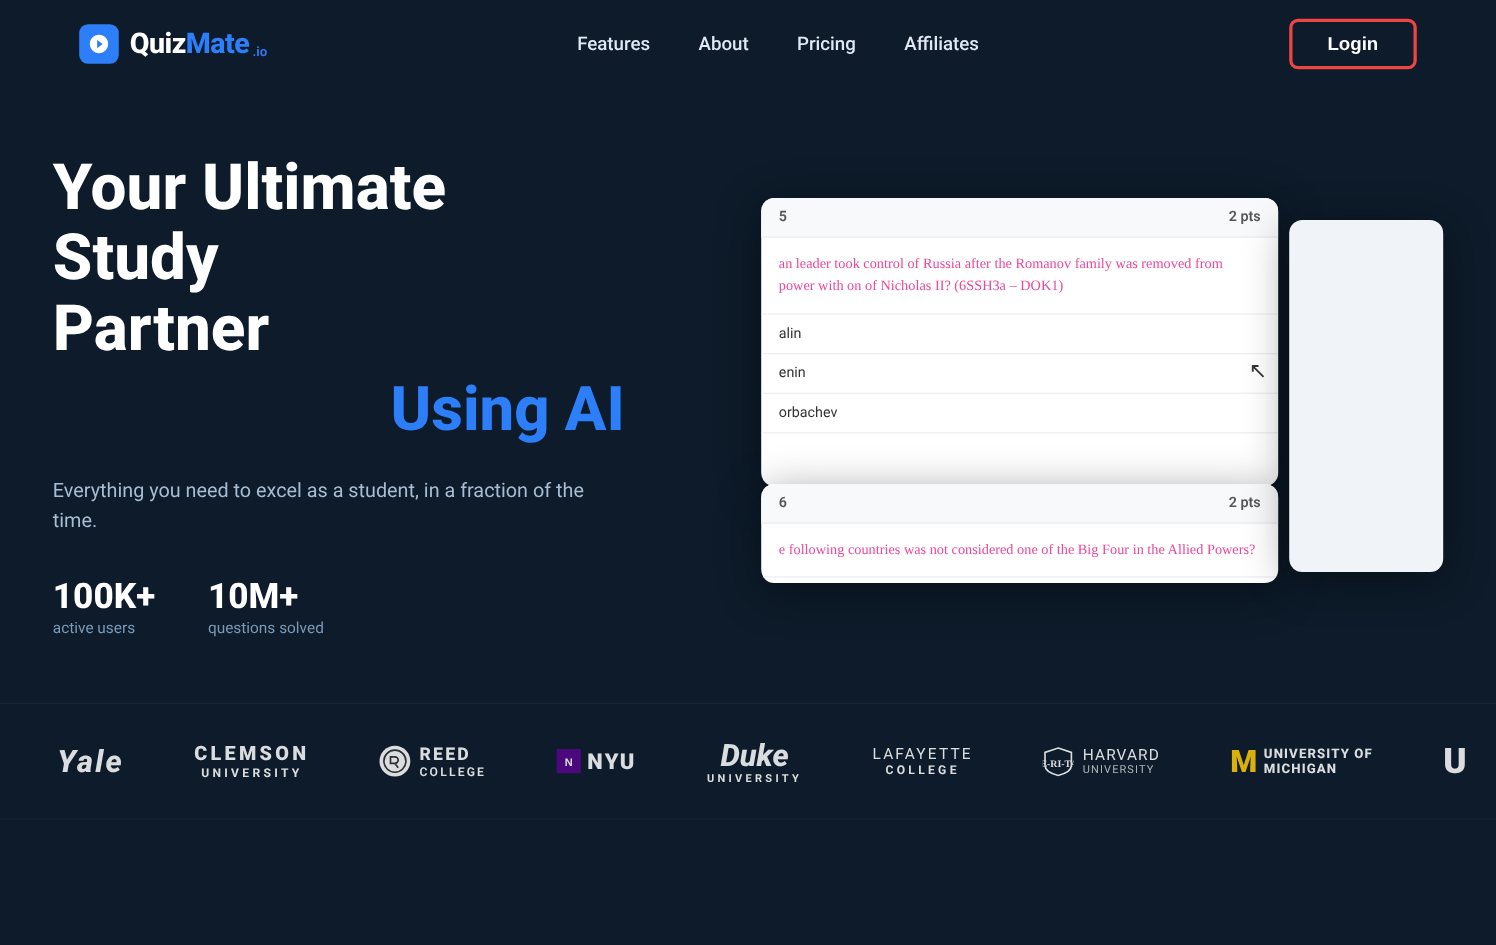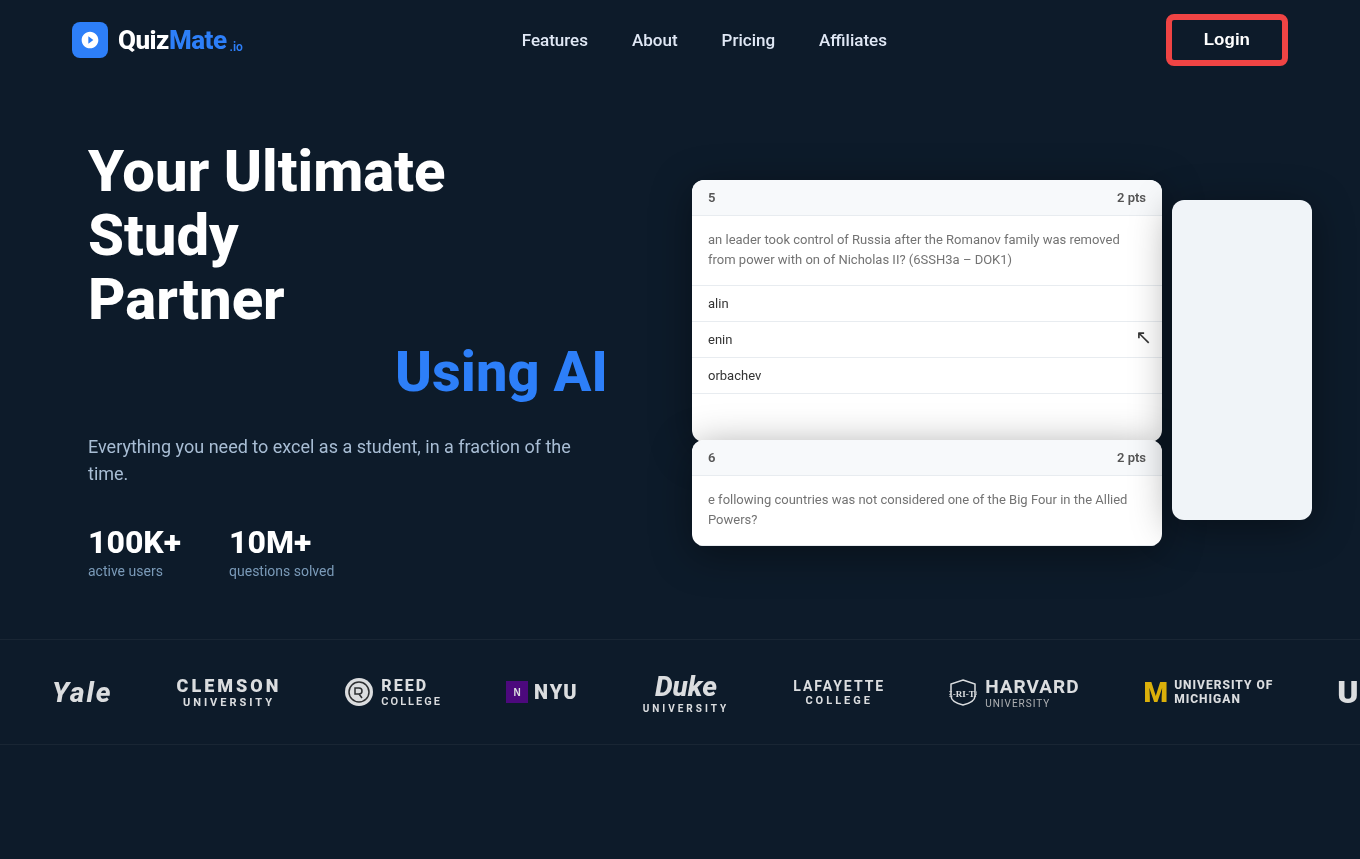"Login" .login-btn { border: 6px solid #ef4444 -> 3px solid #ef4444 }
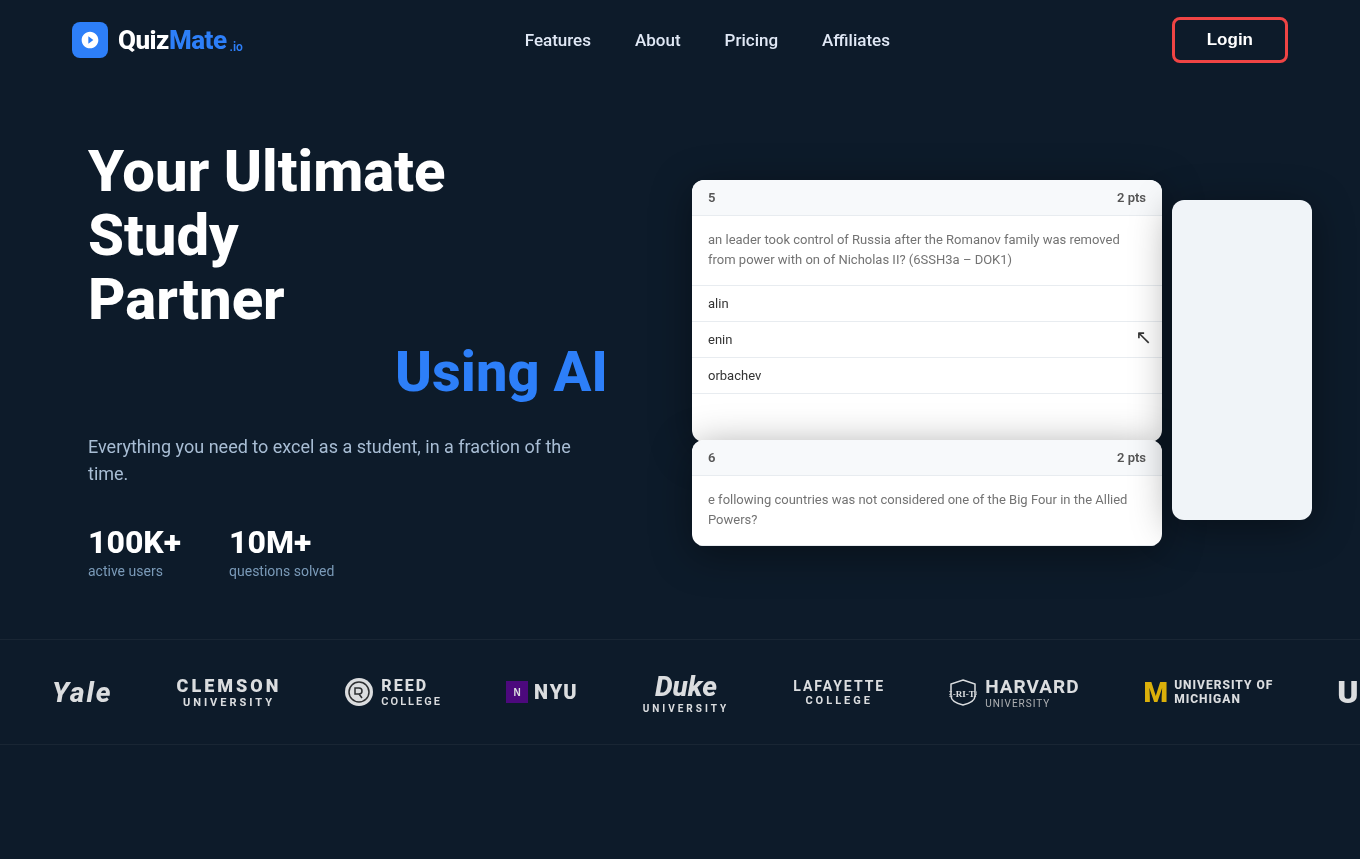"Your Ultimate Study" .hero-left { margin-left: 40px -> none }
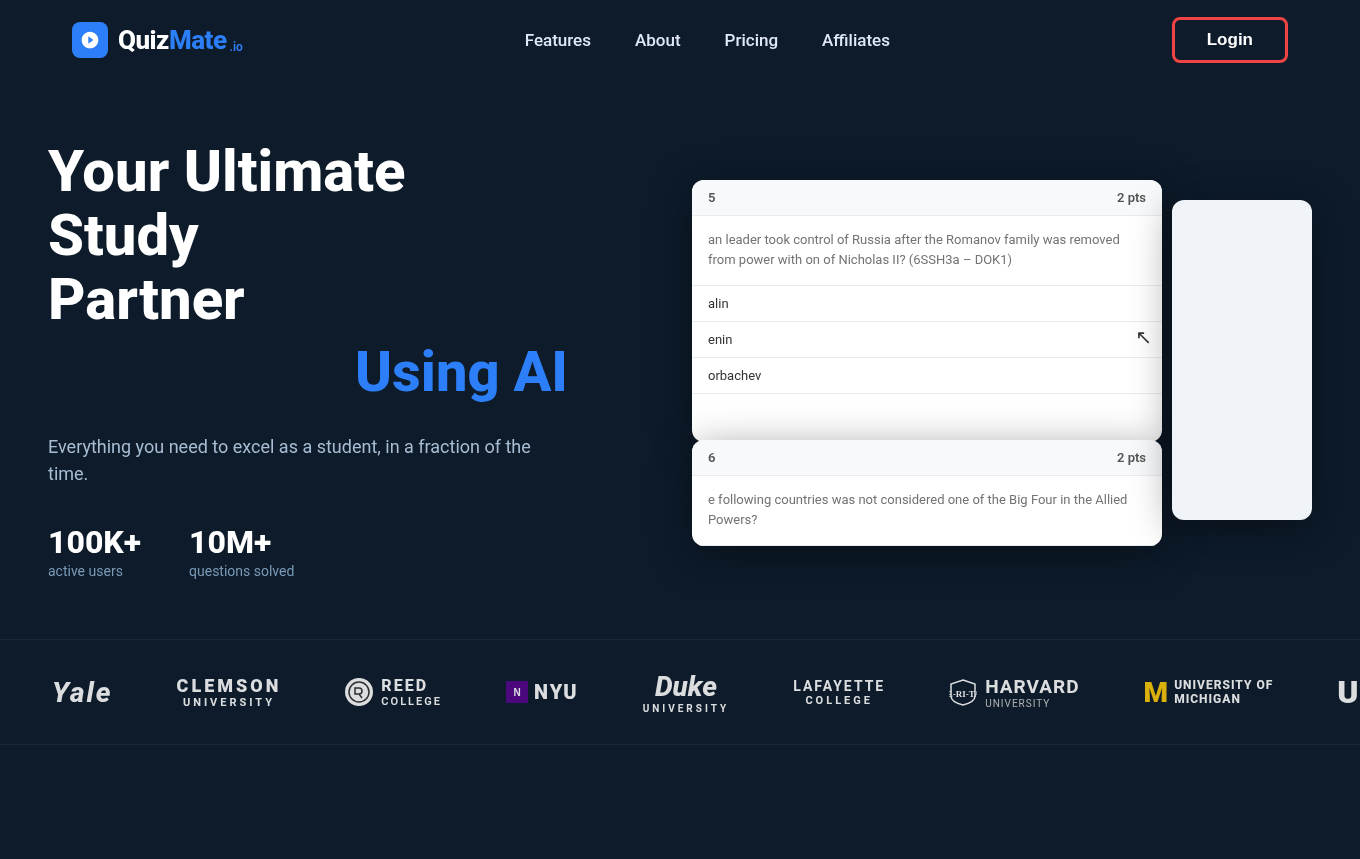"an leader took control of" .quiz-question { color: #737373 -> #ec4899; font-family: none -> Liberation Serif, serif }
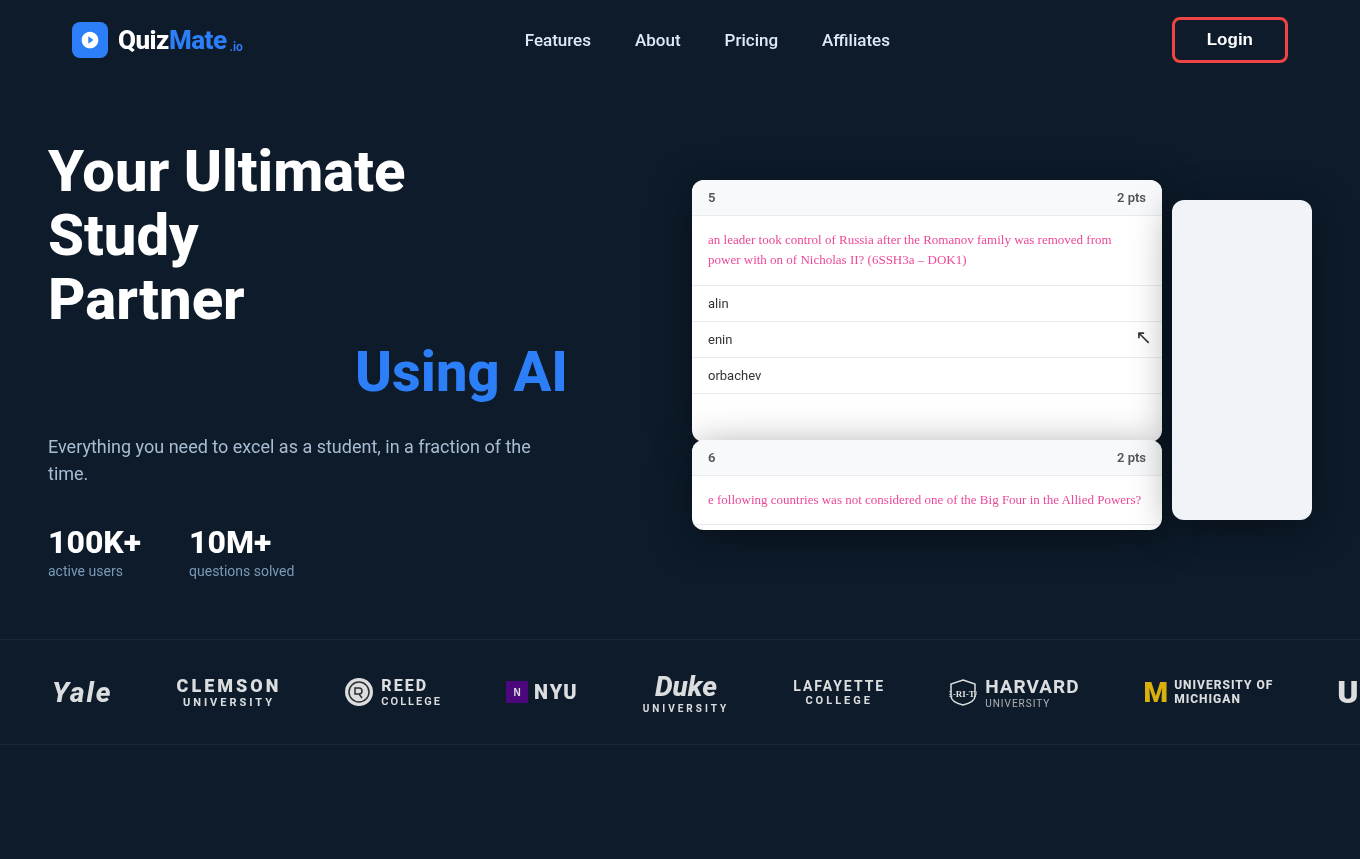"LAFAYETTE" .uni-lafayette { font-weight: 700 -> 400 }
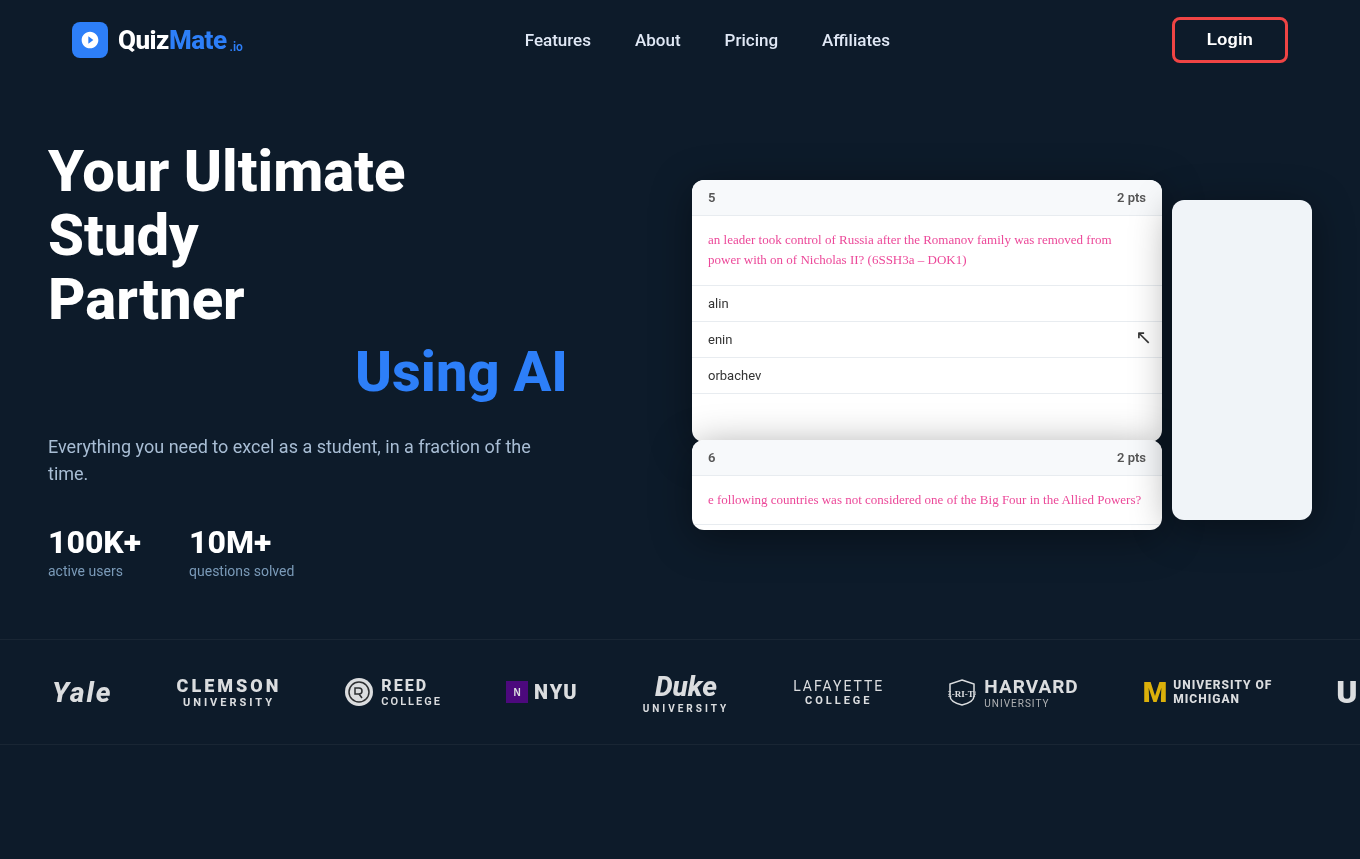"HARVARD" div.logo-item-text { font-size: 19px -> 14px; font-weight: 700 -> 400 }
